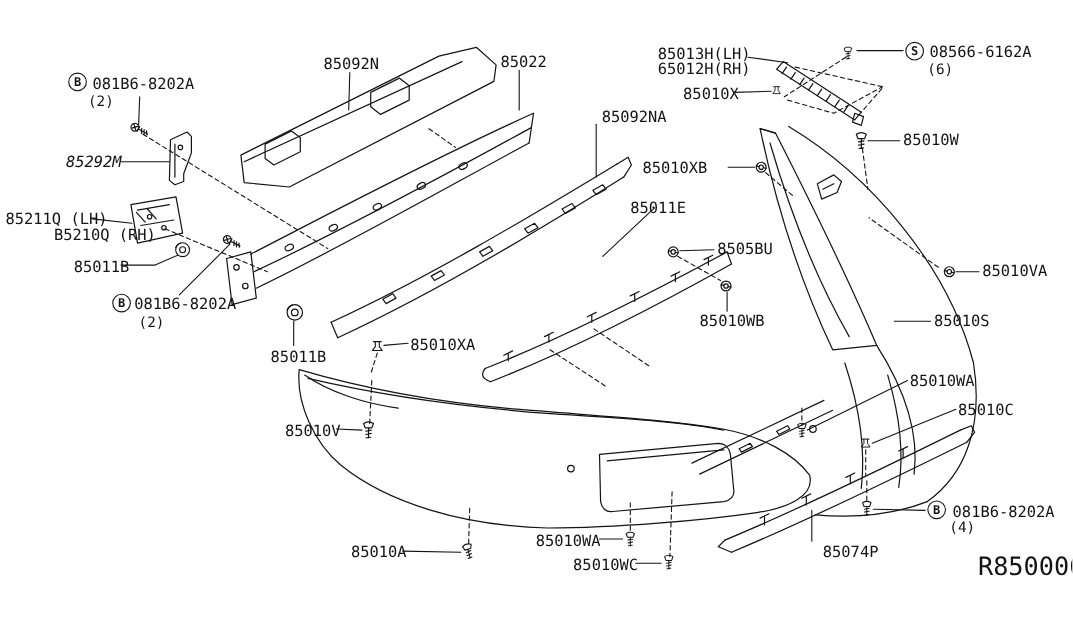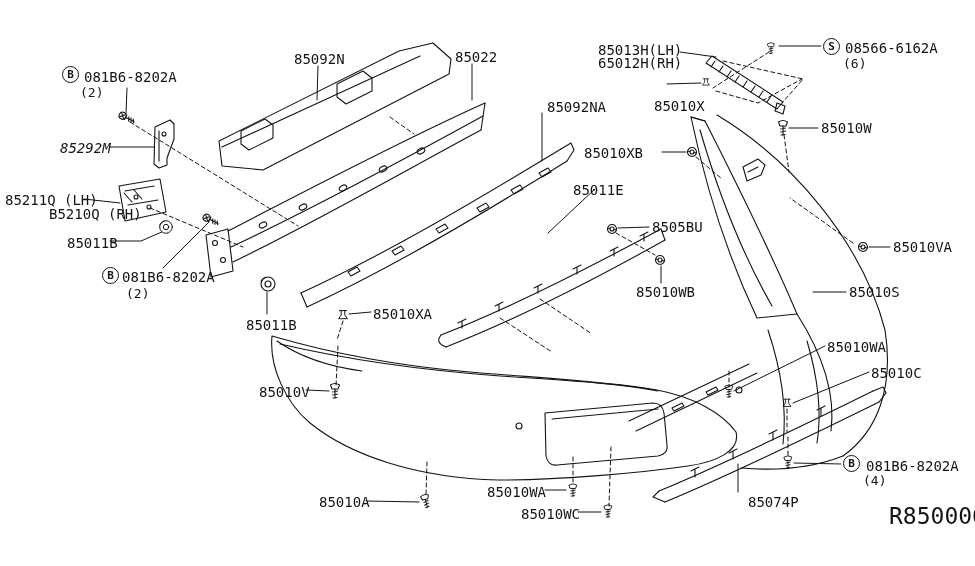"85010X" div.lbl { left: 654px -> 621px; margin-top: 20px -> none }
